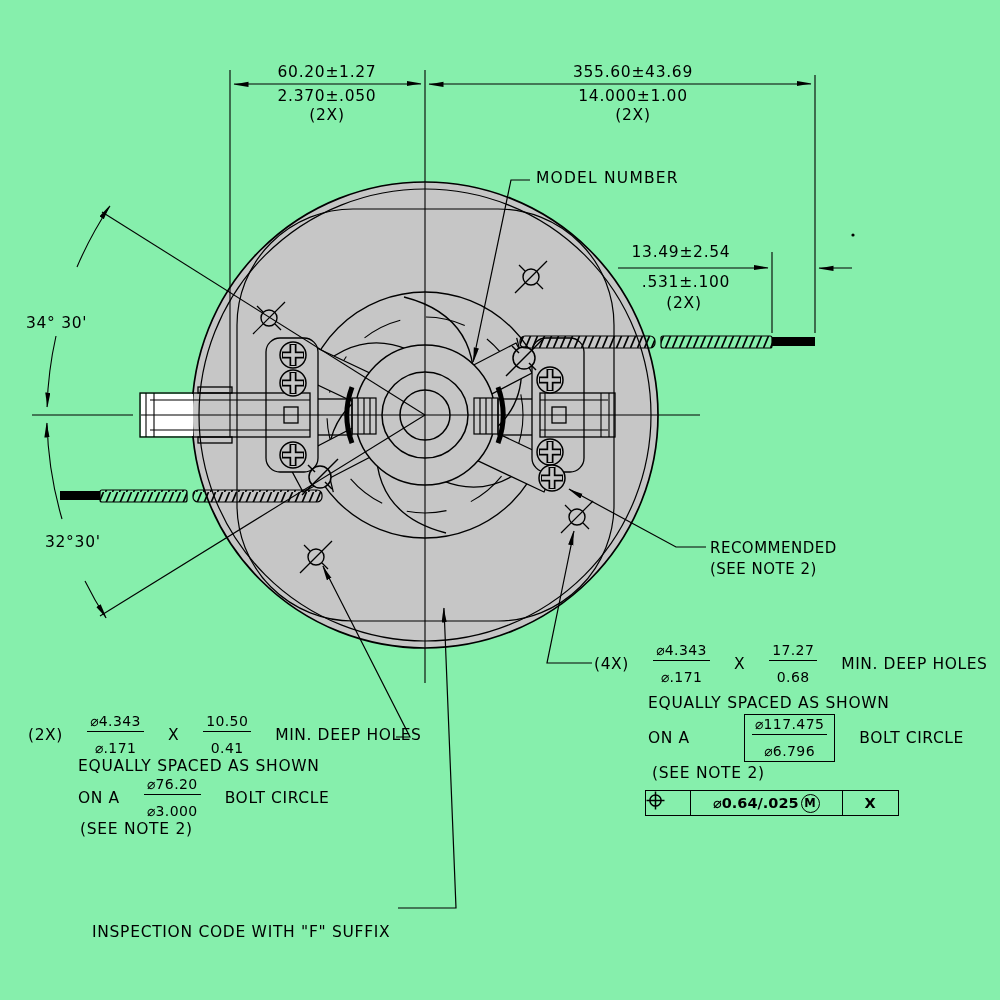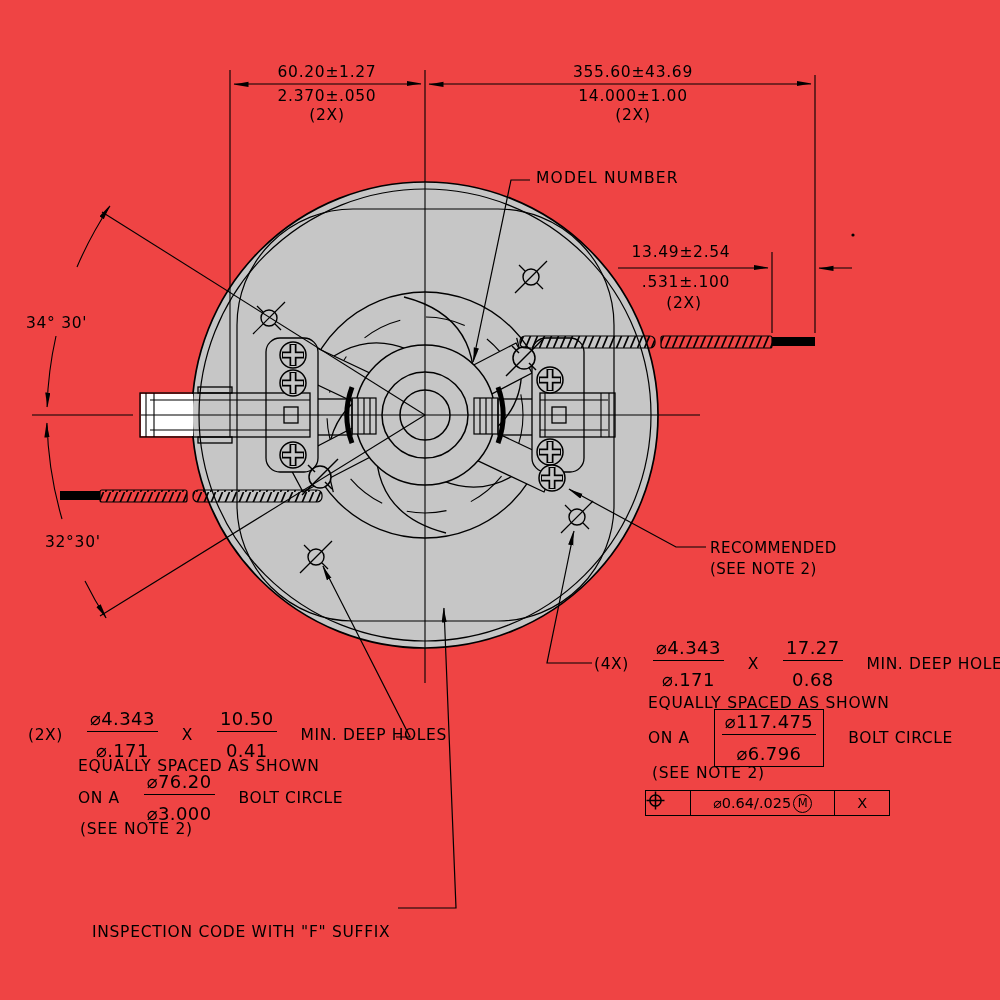"60.20±1.27" #stage { background: #ef4444 -> #86efac }
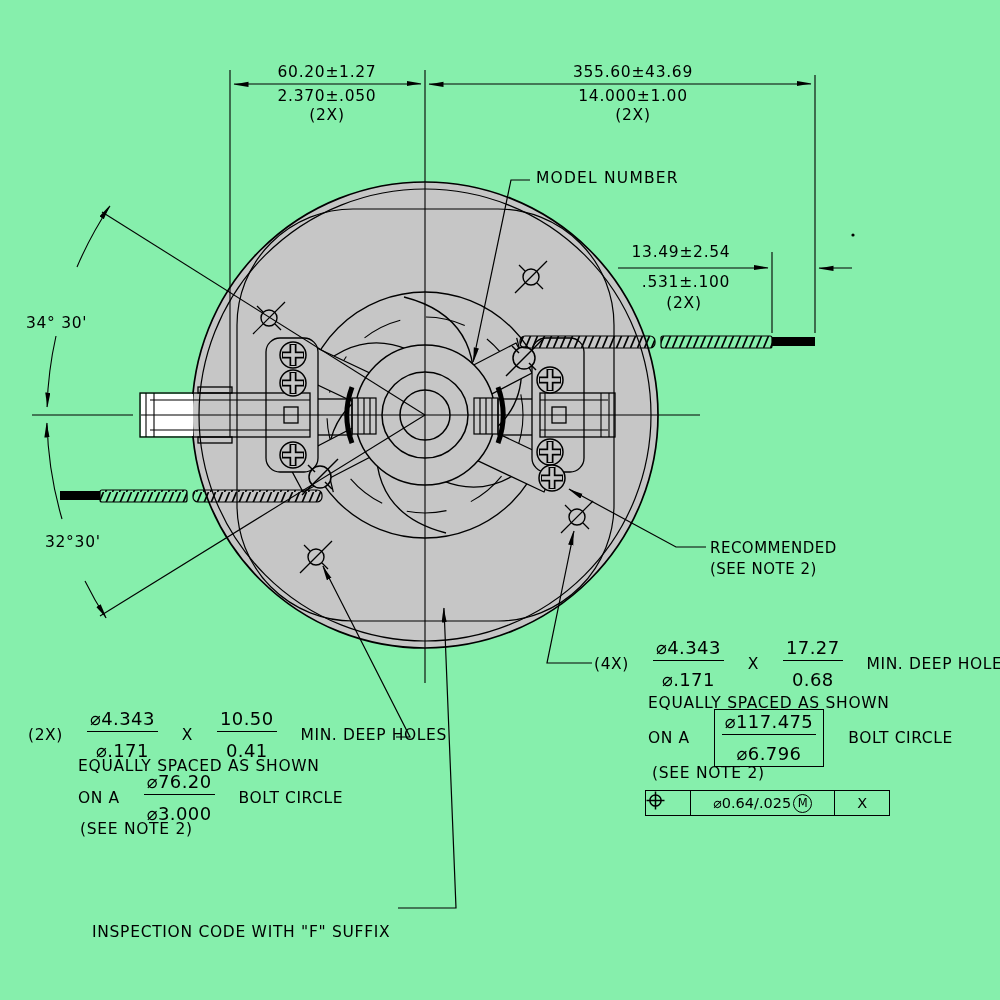"⌀4.343" .frac { font-size: 18px -> 14px }
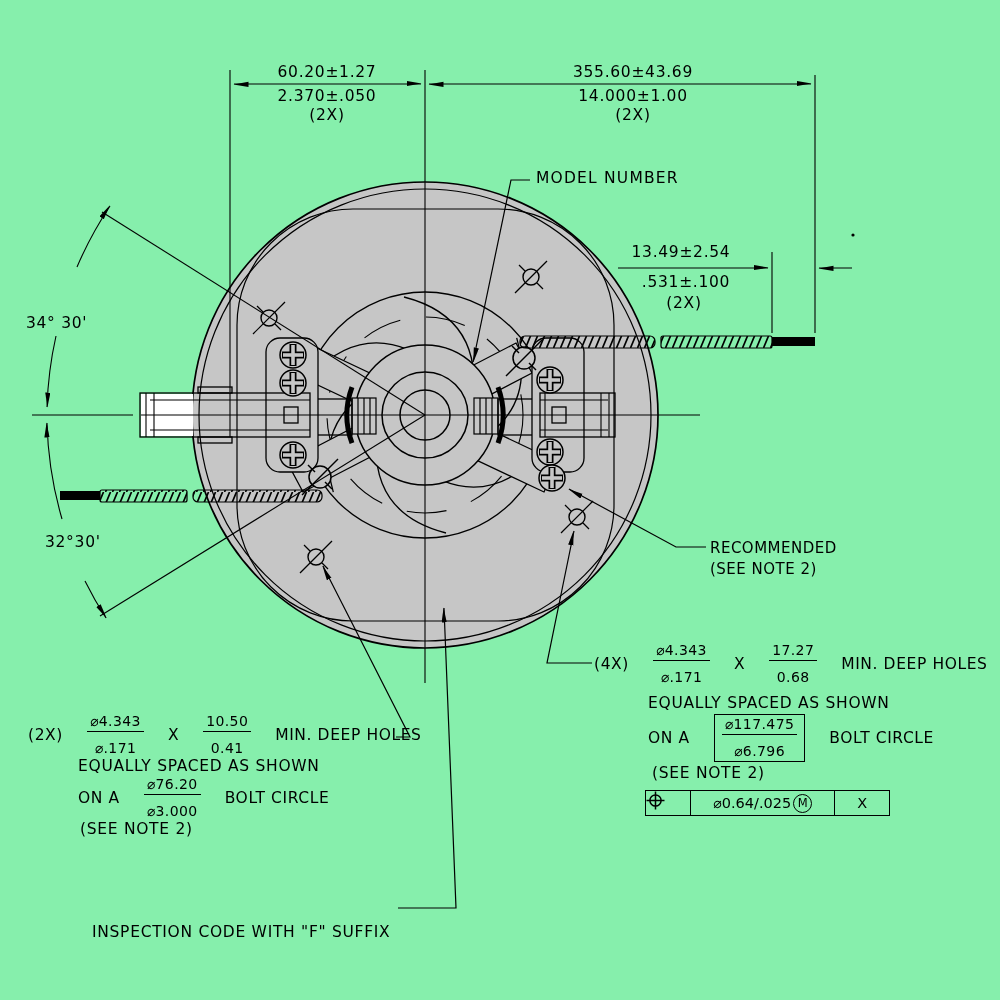"⌀117.475" .boxedfrac { margin-left: none -> 30px }
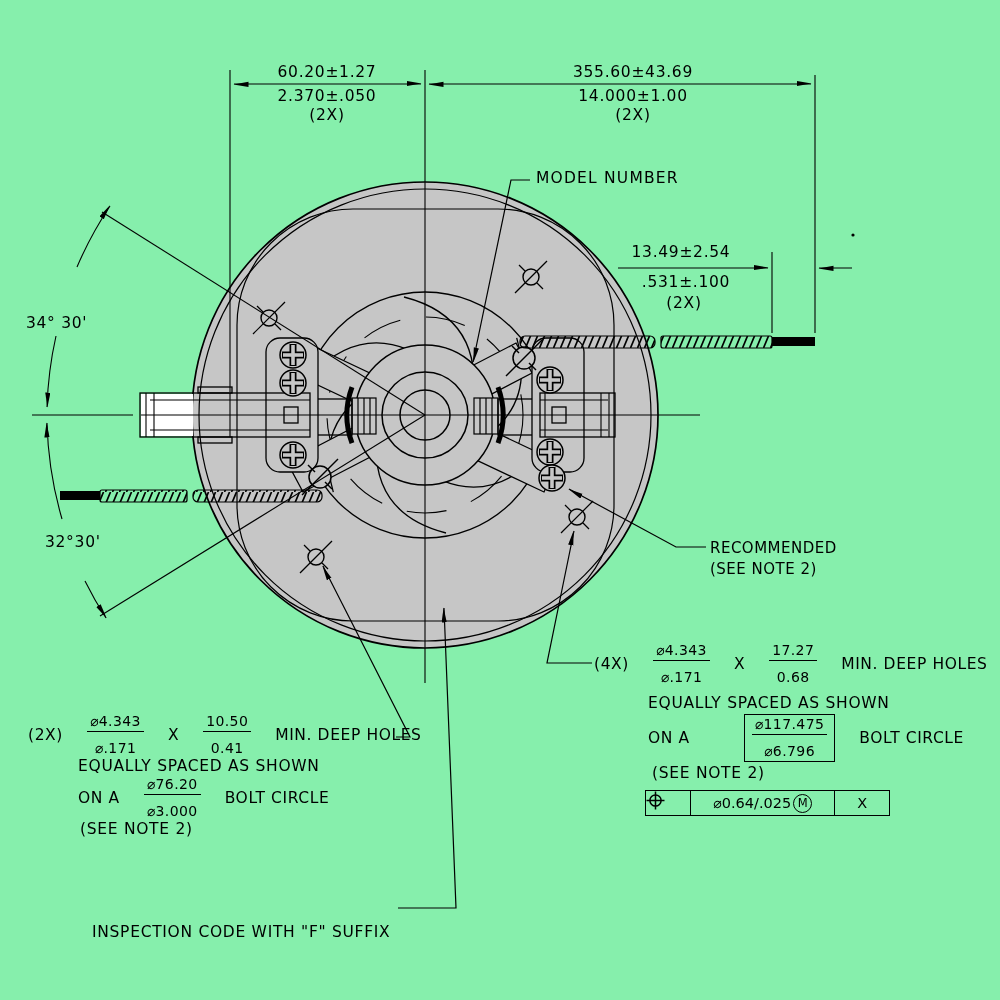"⌀0.64/.025" .fcf .cell { font-weight: none -> bold }
